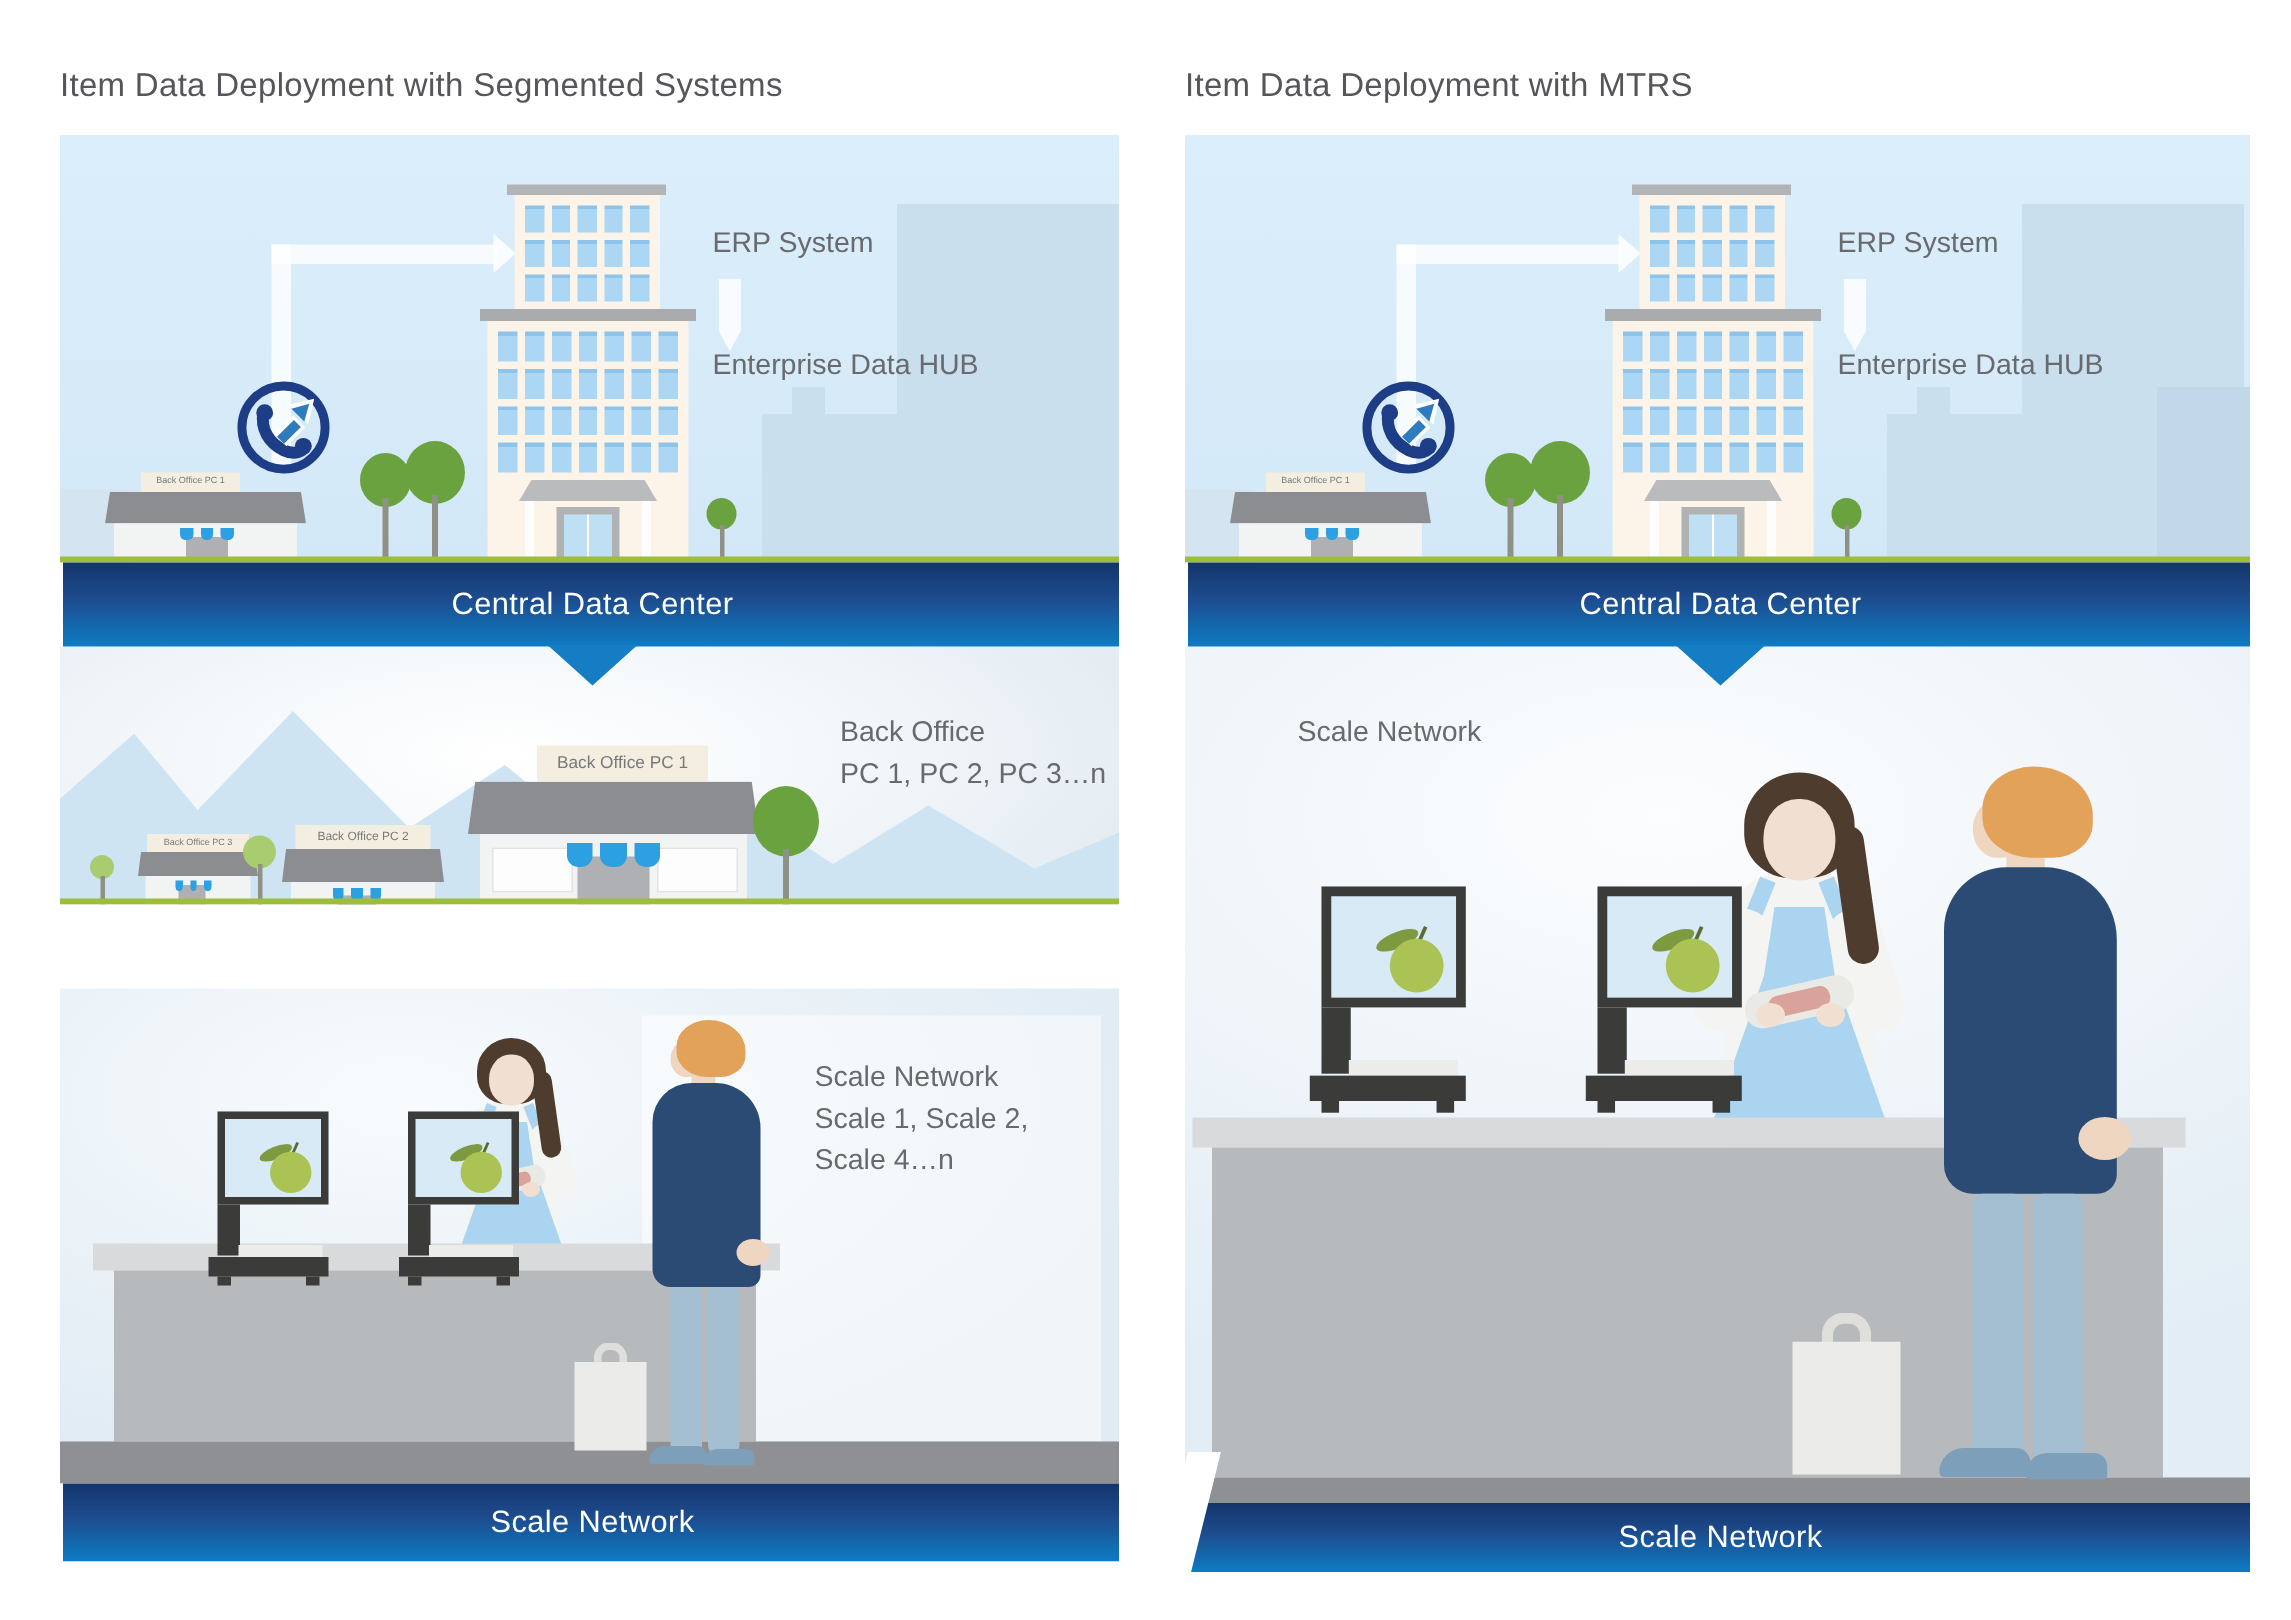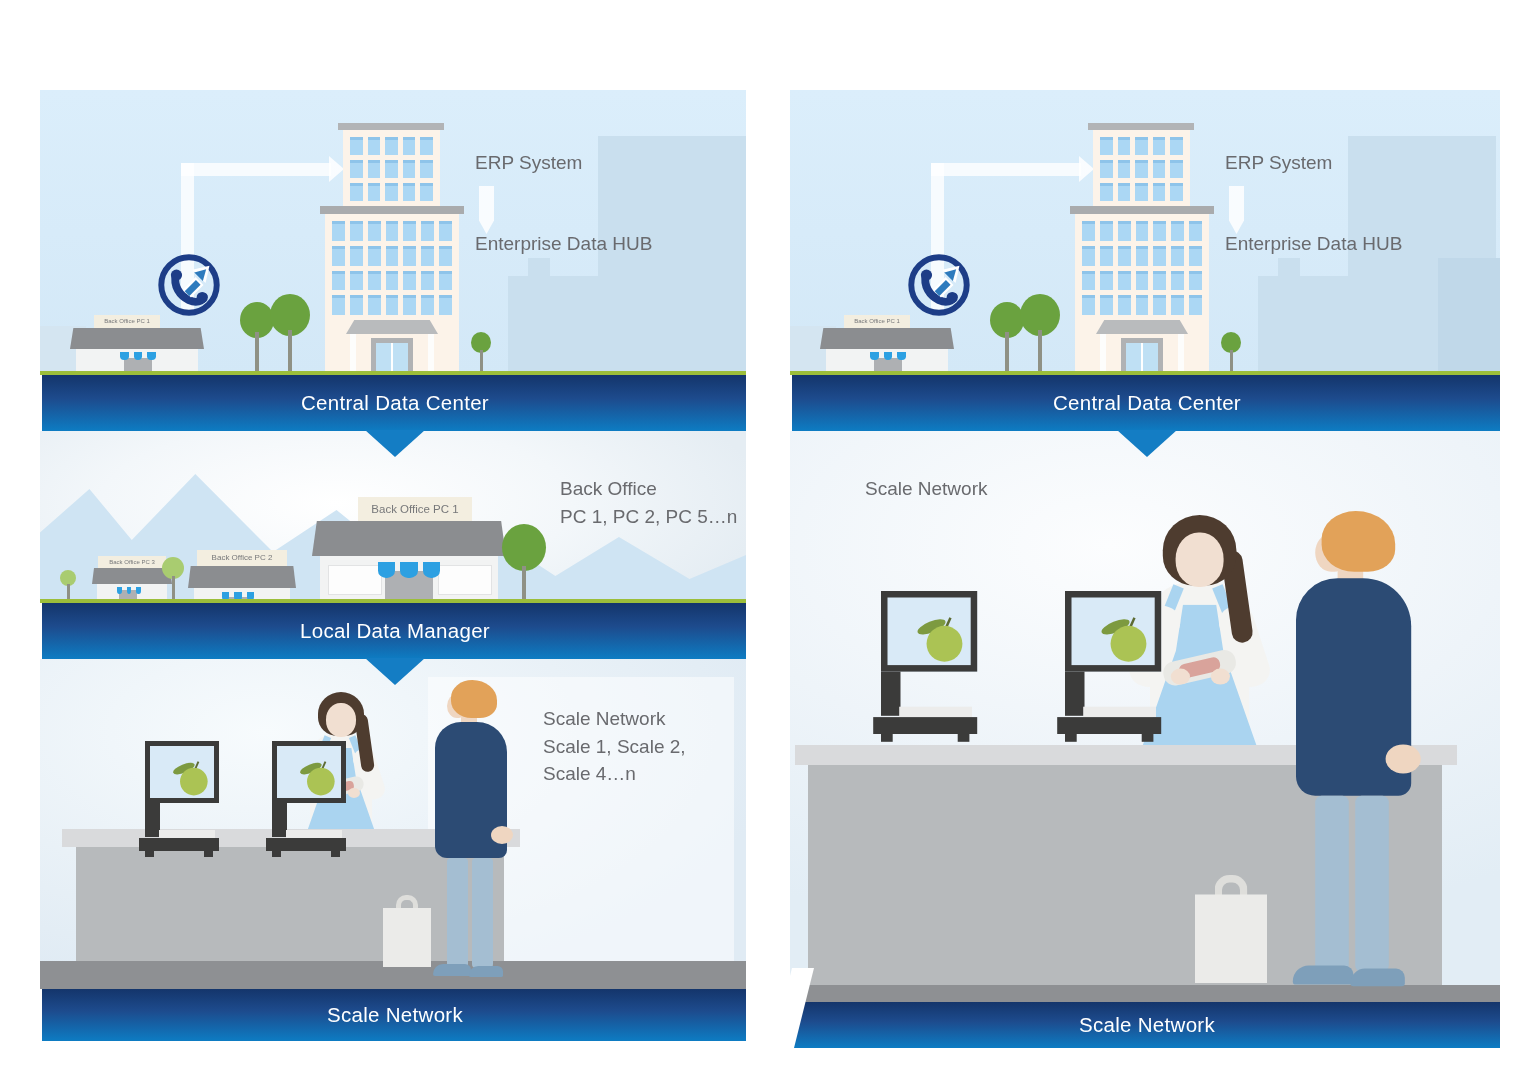"Item Data Deployment with Segmented" div.title { html: none -> <div>Item Data Deployment with Segmented Systems</div> }
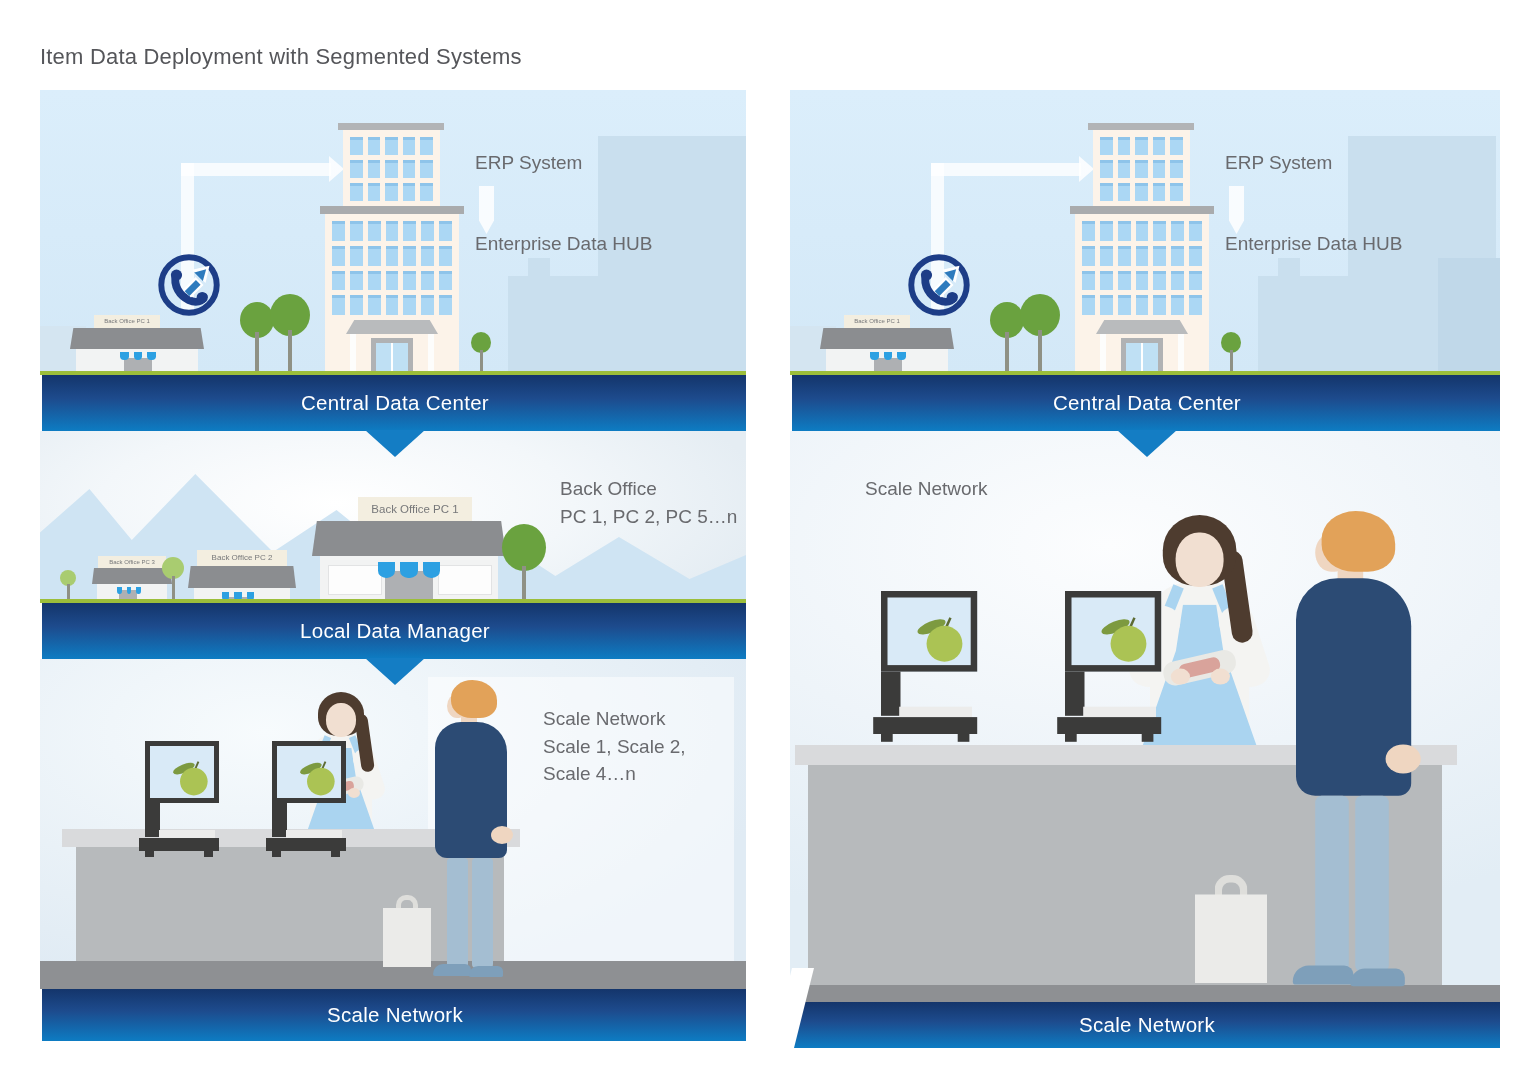"Item Data Deployment with MTRS" div.title { html: none -> <div>Item Data Deployment with MTRS</div> }
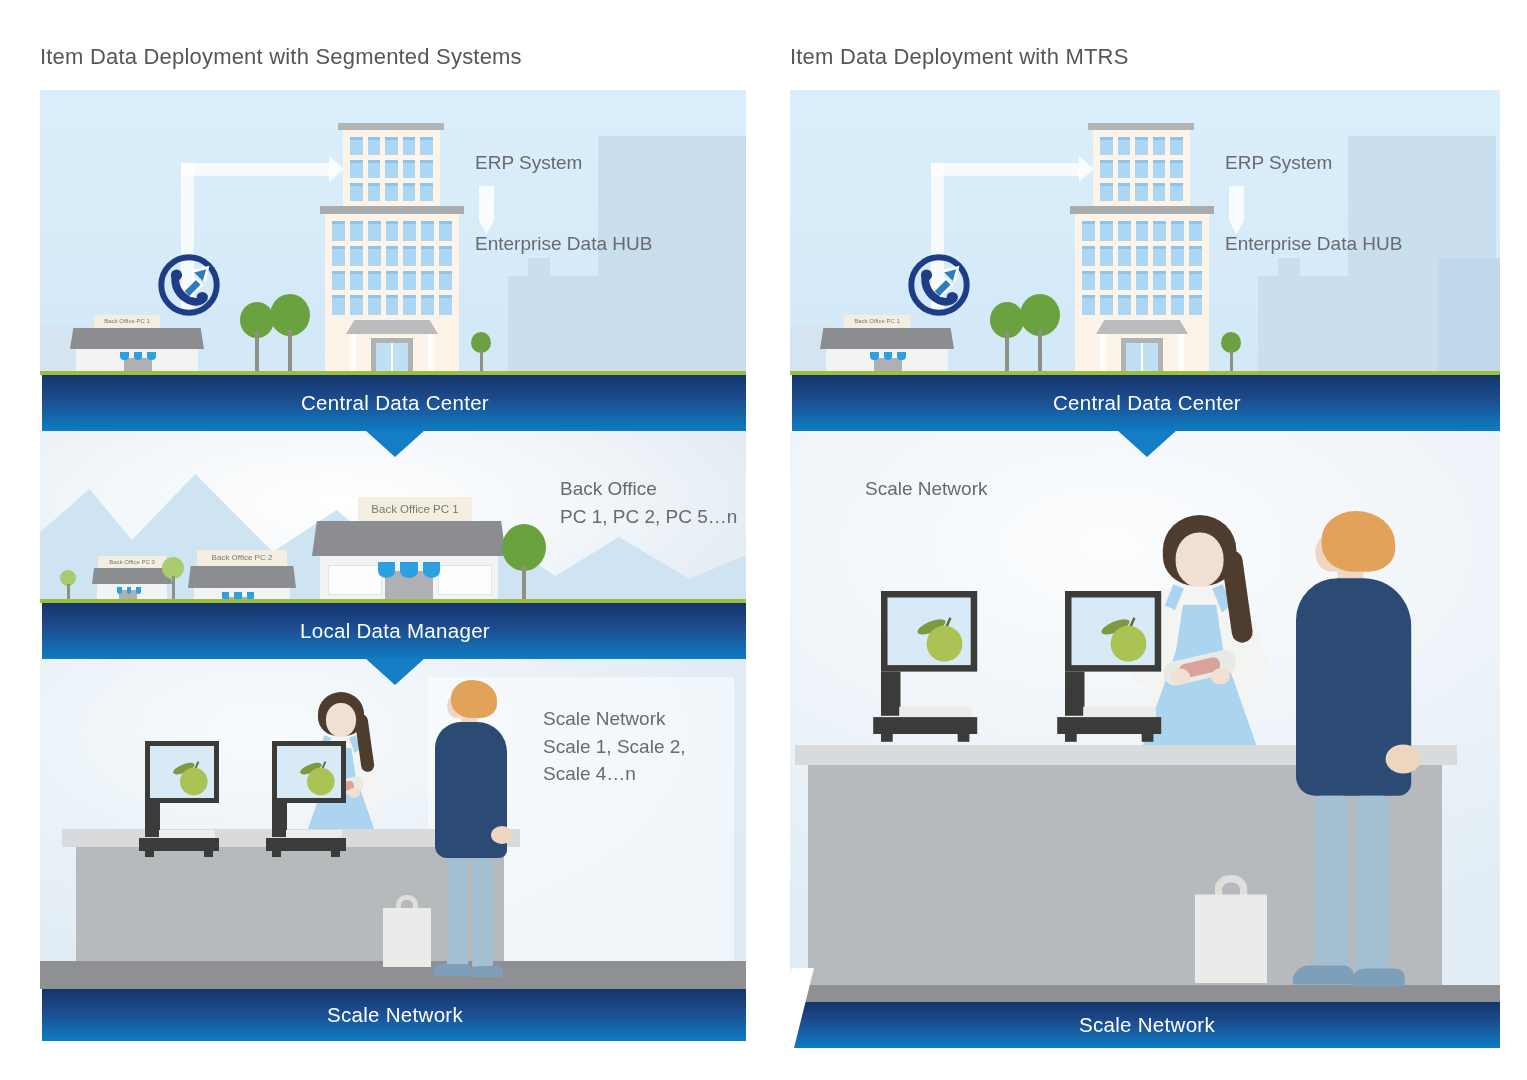"PC 1, PC 2, PC" div { text: 5 -> 3 }
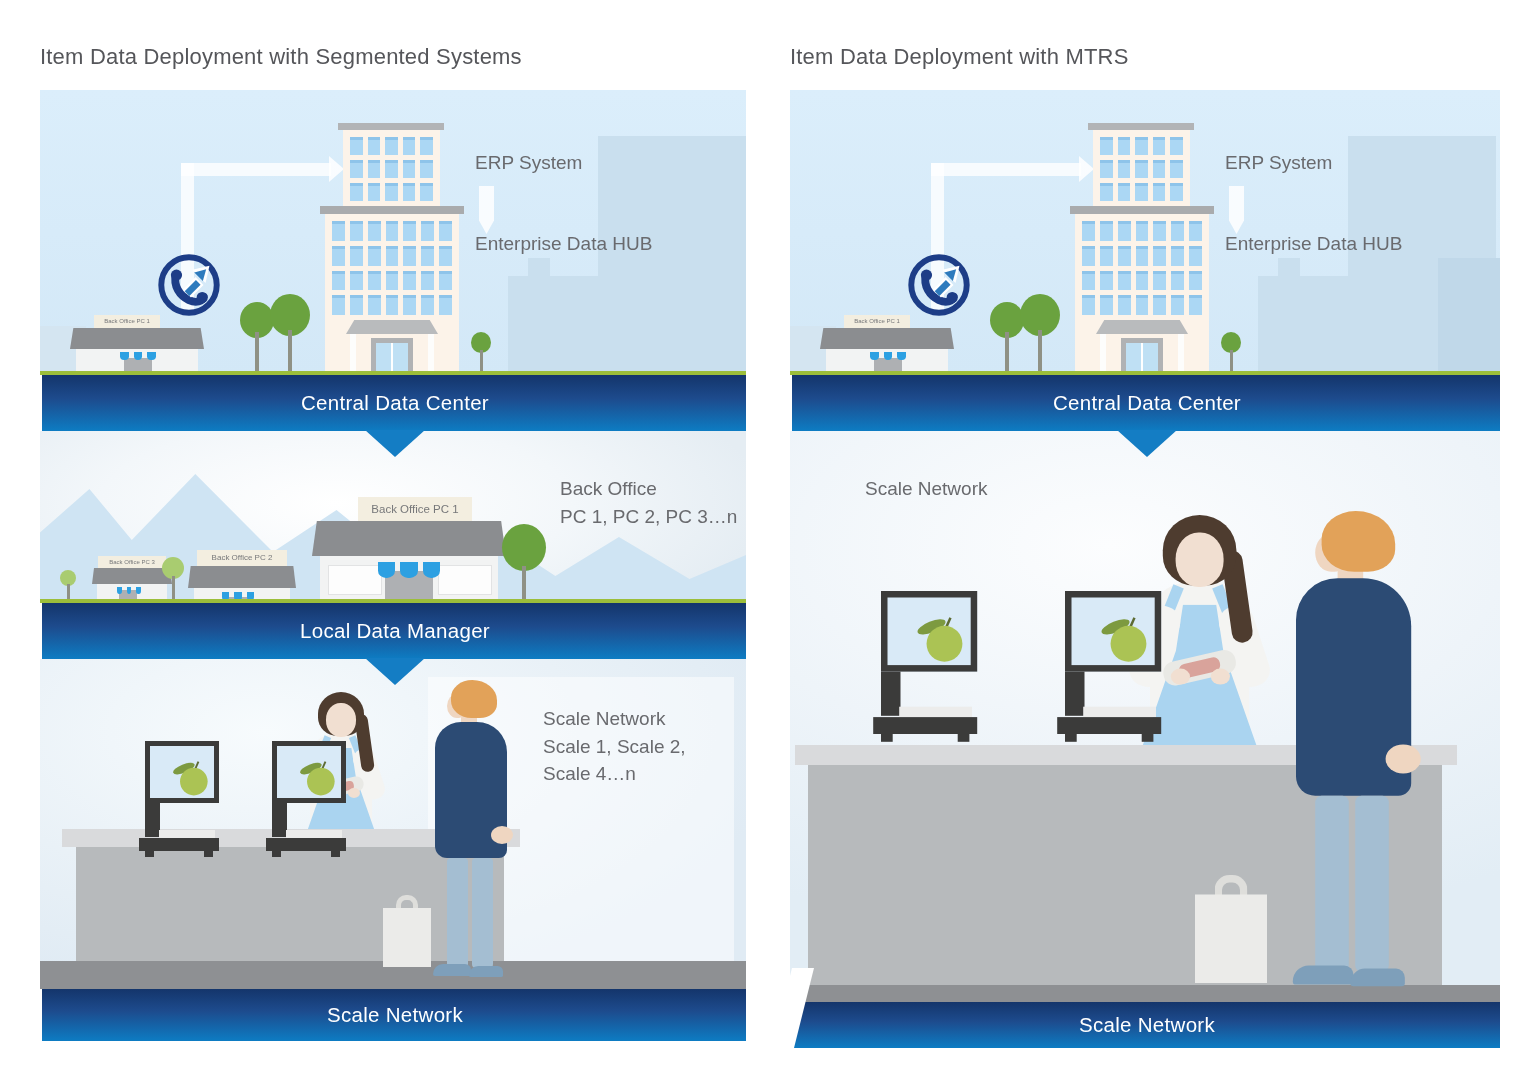"Local Data Manager" div.banner { html: <div> <span>Local Data Manager</span> <div></div> </div> -> none }
